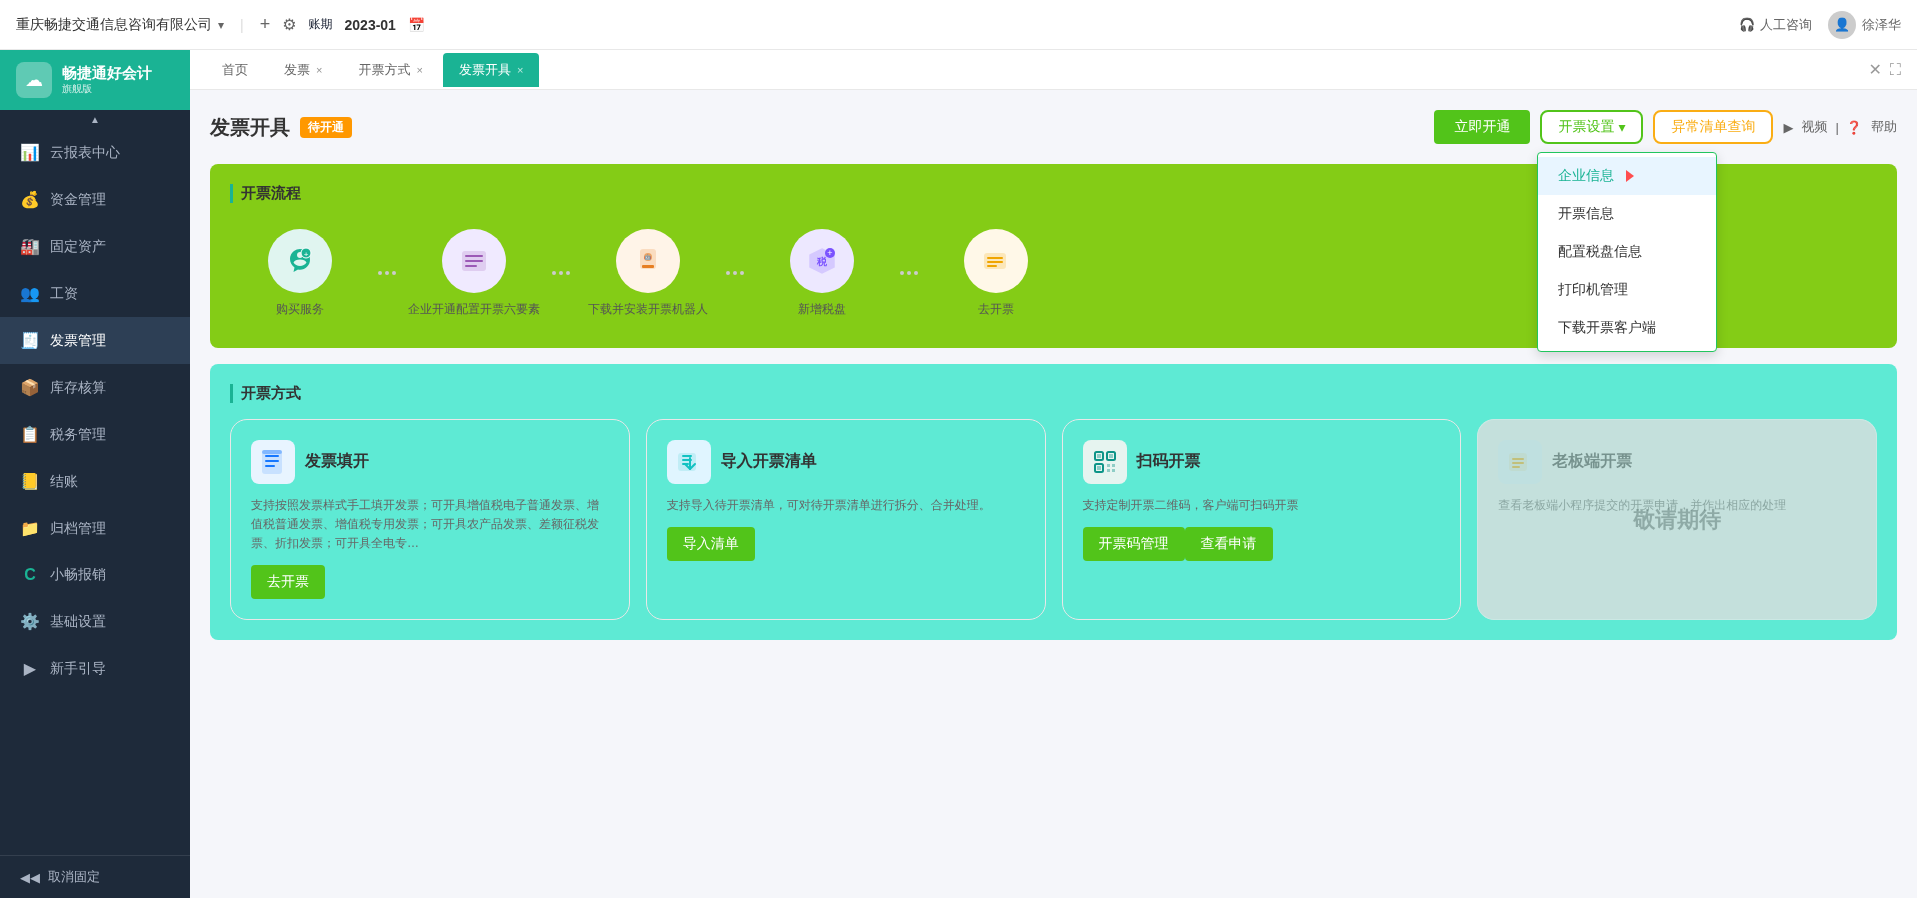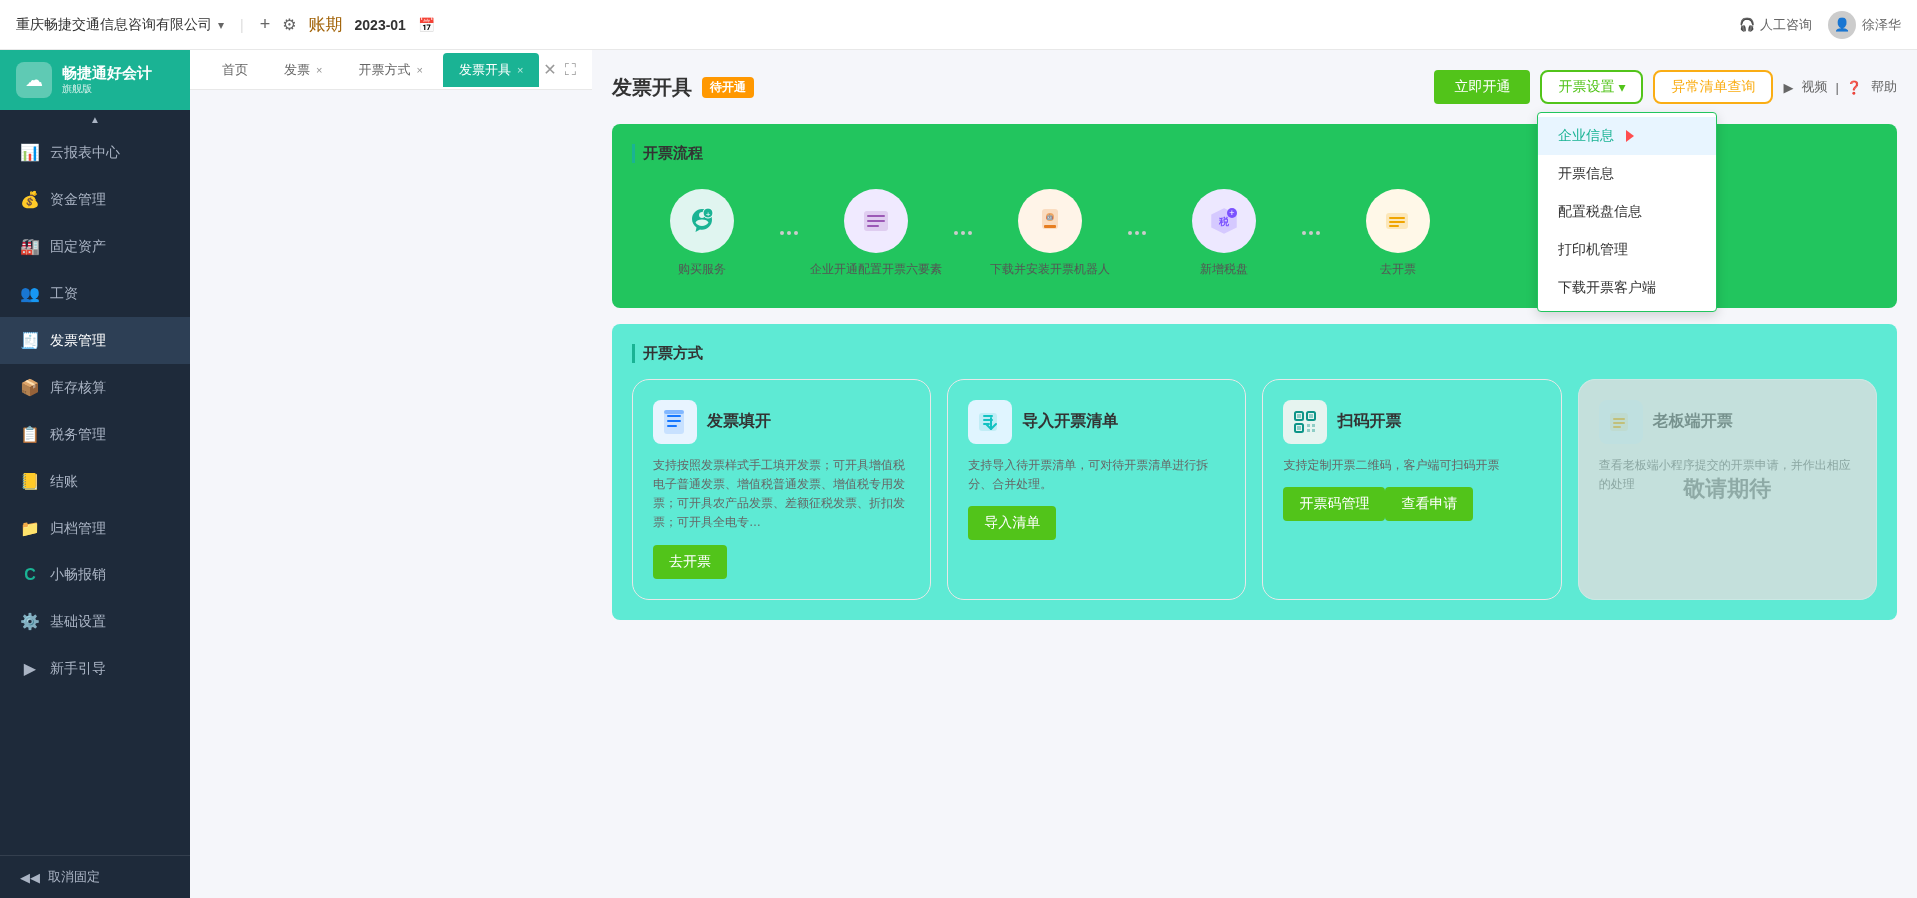"账期" .period-label { color: #a16207 -> #0f172a; font-size: 17px -> 12px }
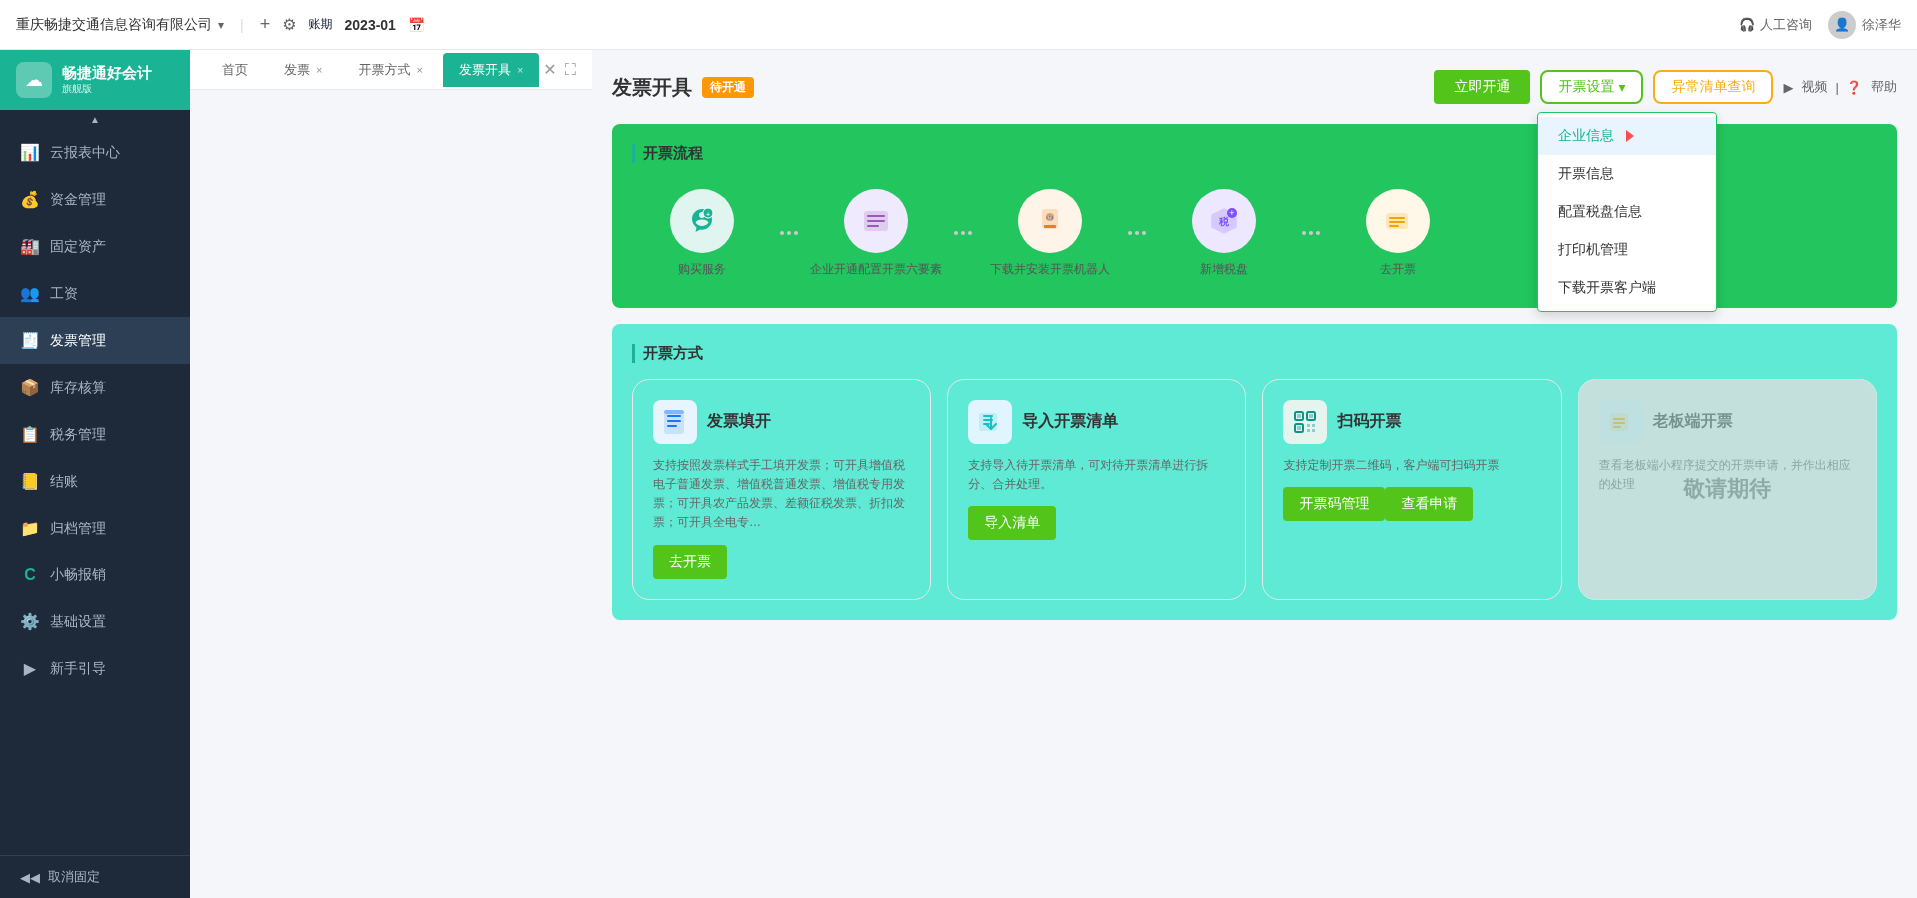"首页" .content-area { flex-direction: row -> column }
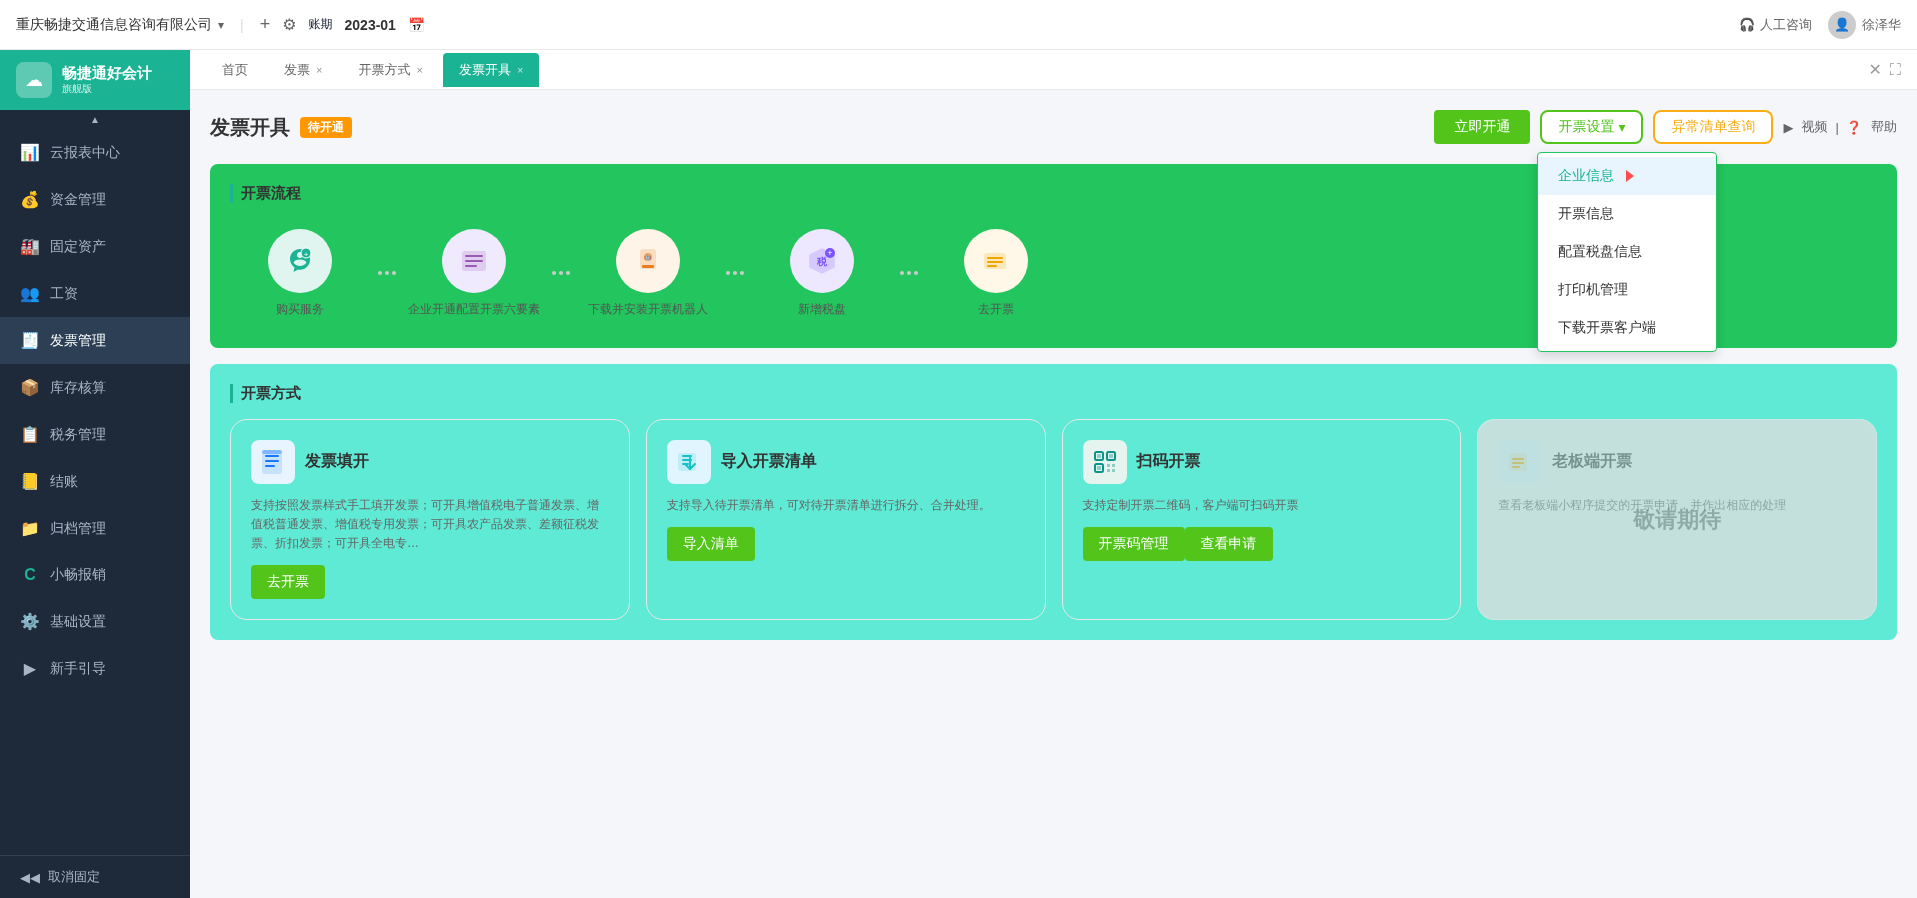"开票流程" .process-section { background: #22c55e -> #84cc16 }
